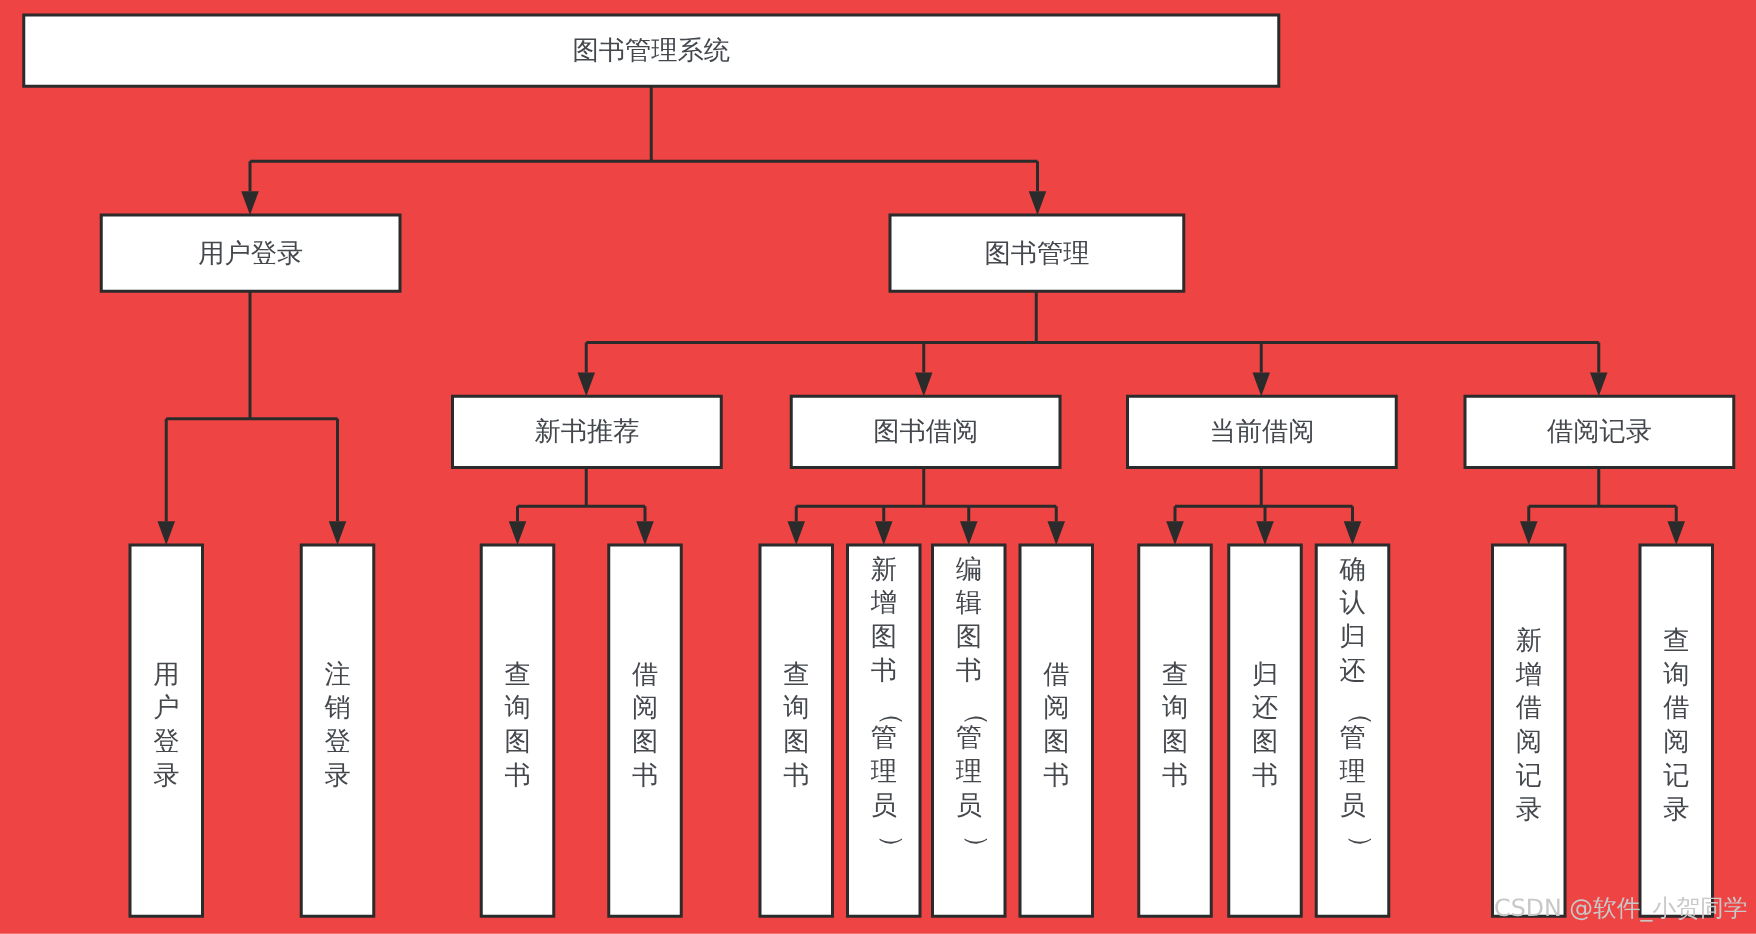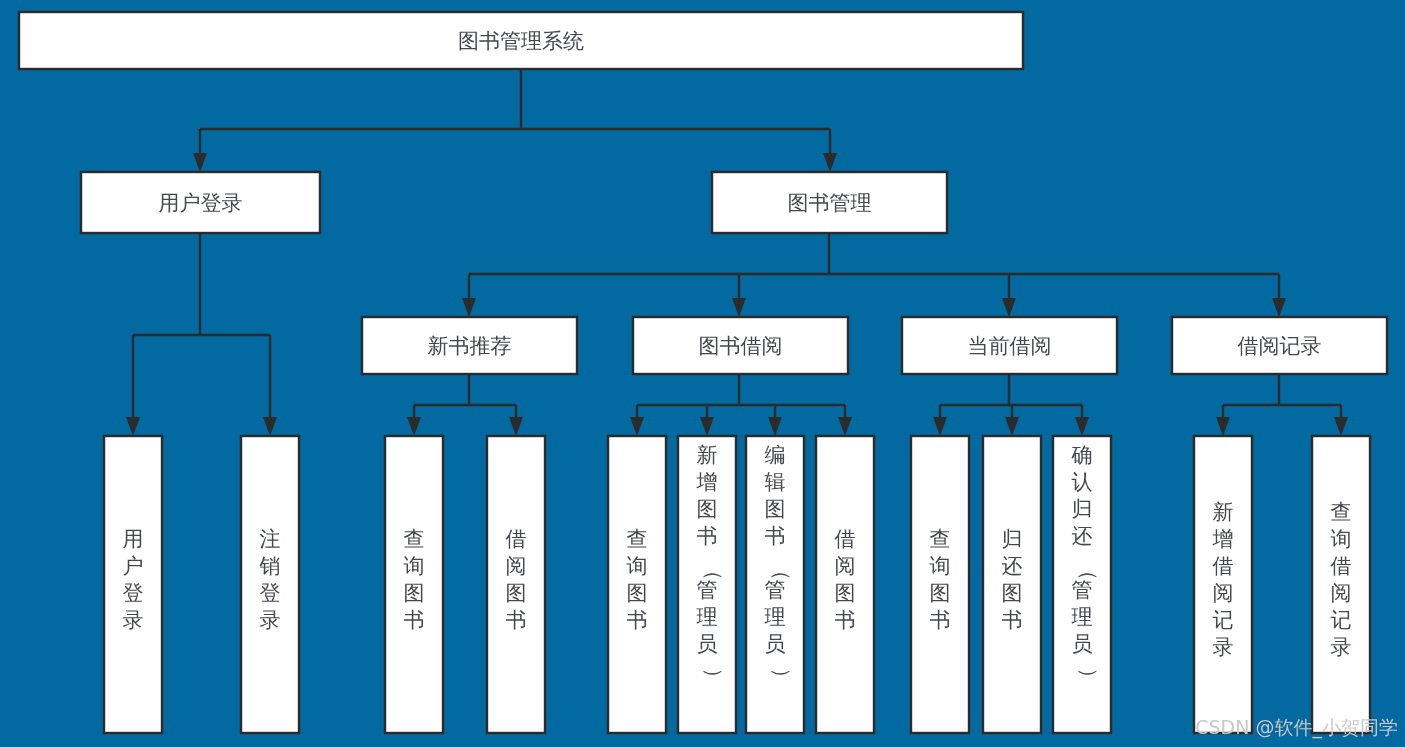"图书管理系统" #diagram-root { background: #0369a1 -> #ef4444 }
